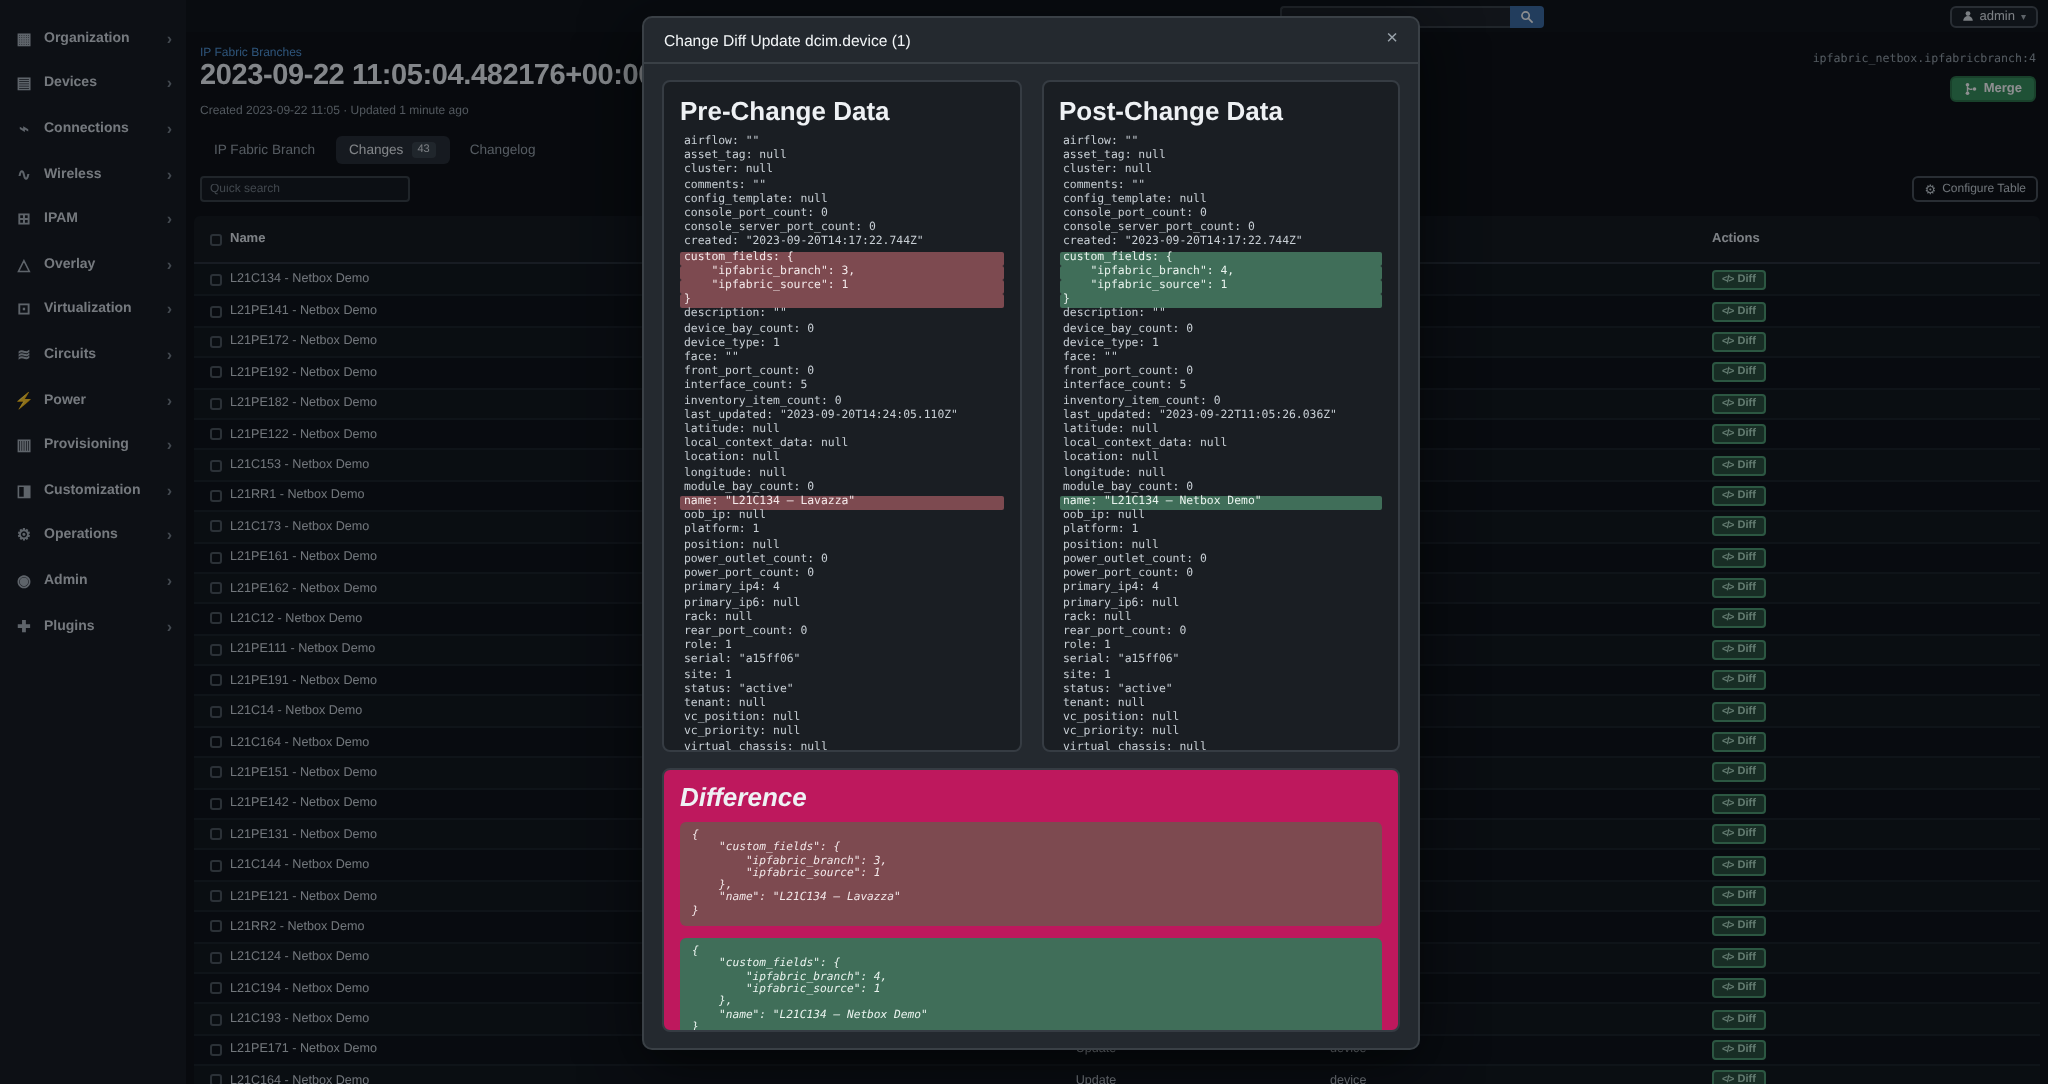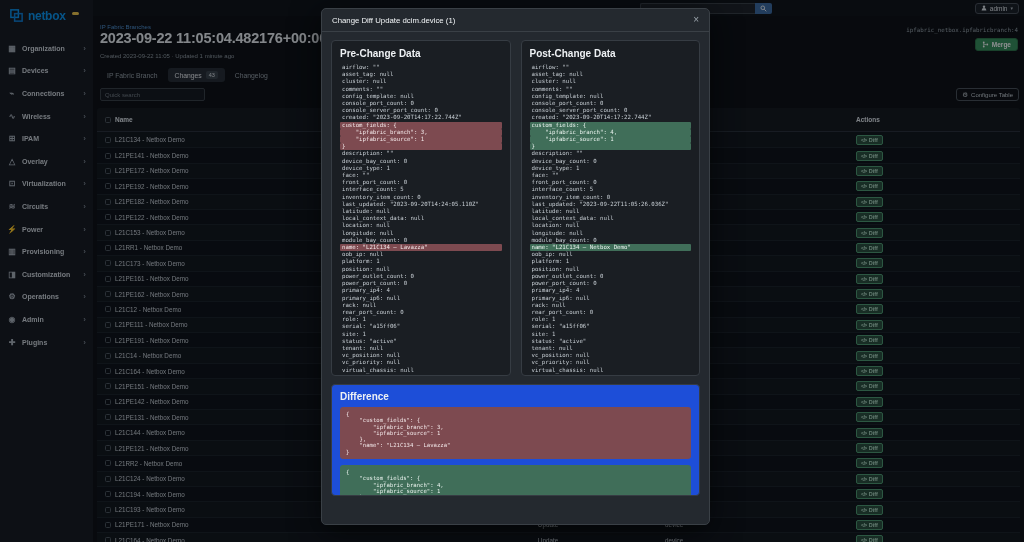"netbox" div.logo-row { html: <div> <svg> <rect></rect> <rect></rect> </svg> <span>netbox</span> <span></span> </div> -> none }
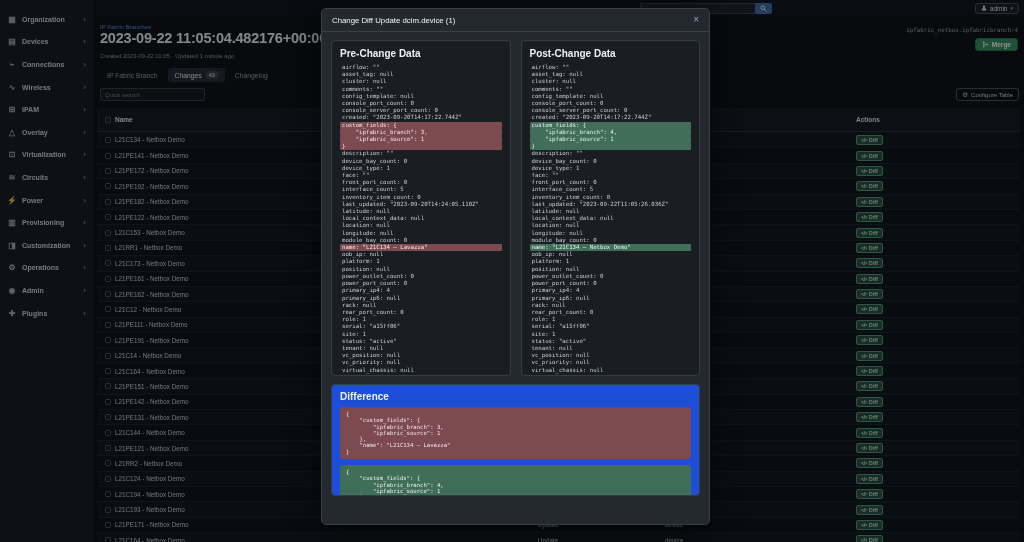"Pre-Change Data" .panel-title { font-size: 10px -> 13px }
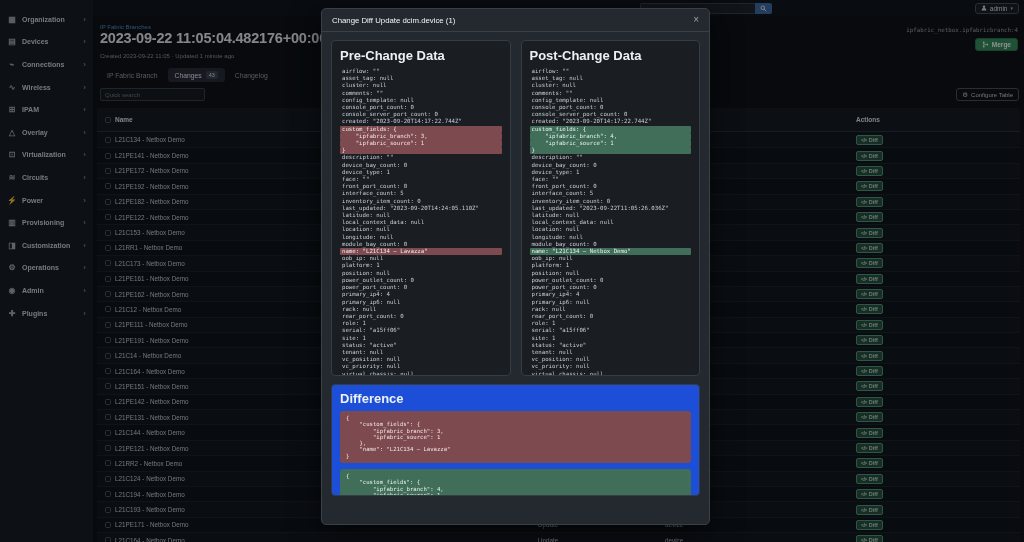"Difference" .diff-panel { background: #1d4ed8 -> #be185d; font-style: none -> italic; height: 112px -> 132px }
